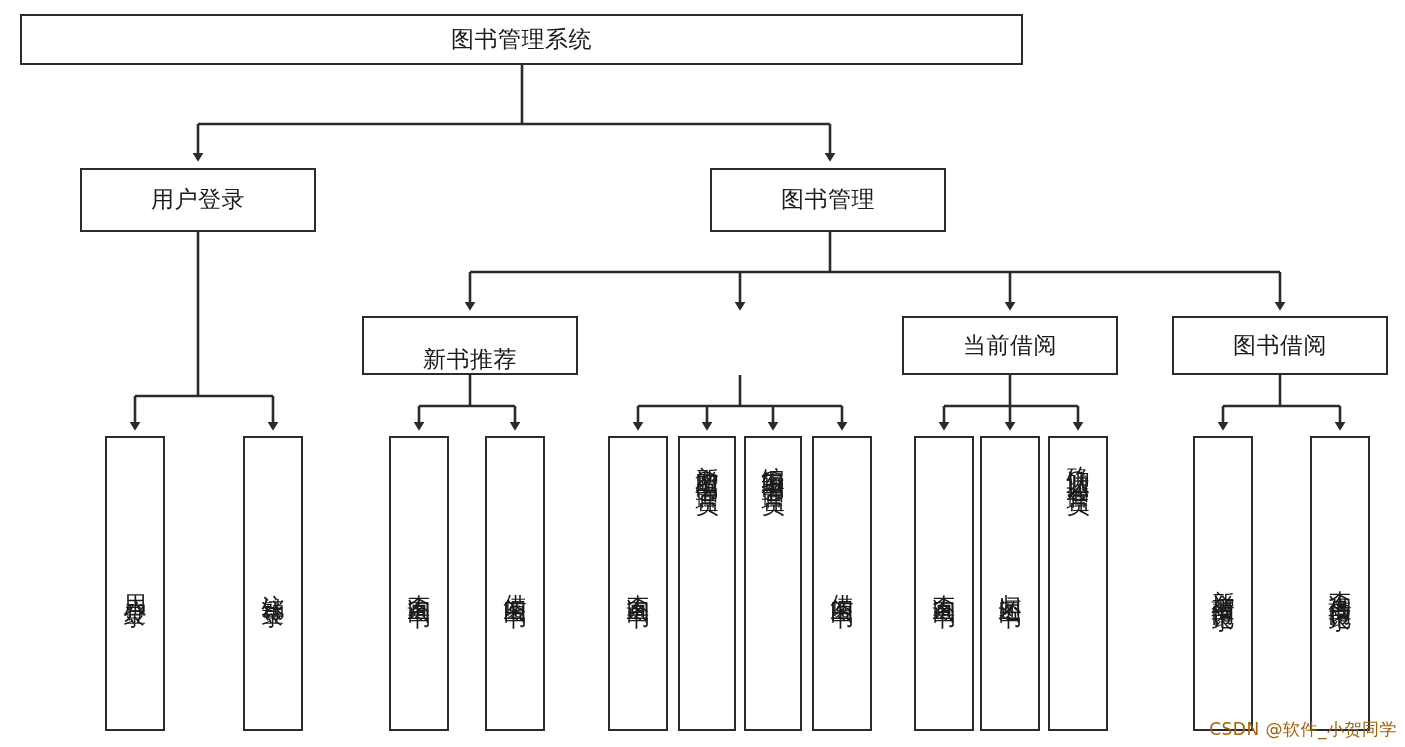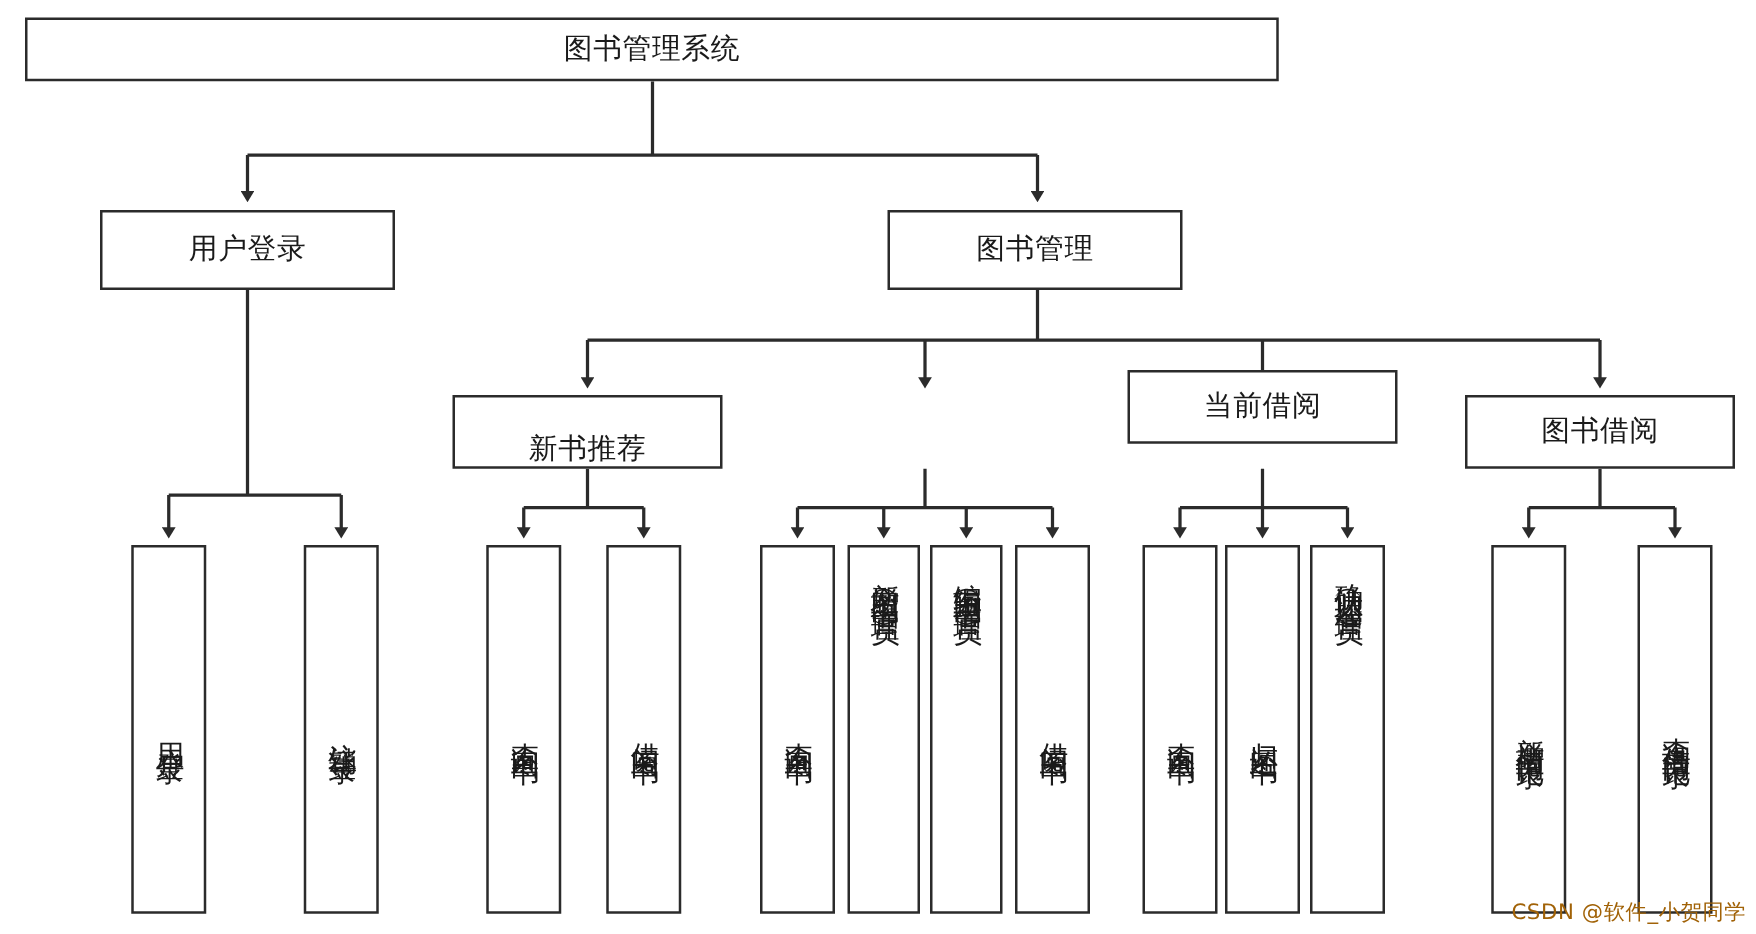"当前借阅" div.node { top: 296px -> 316px }
